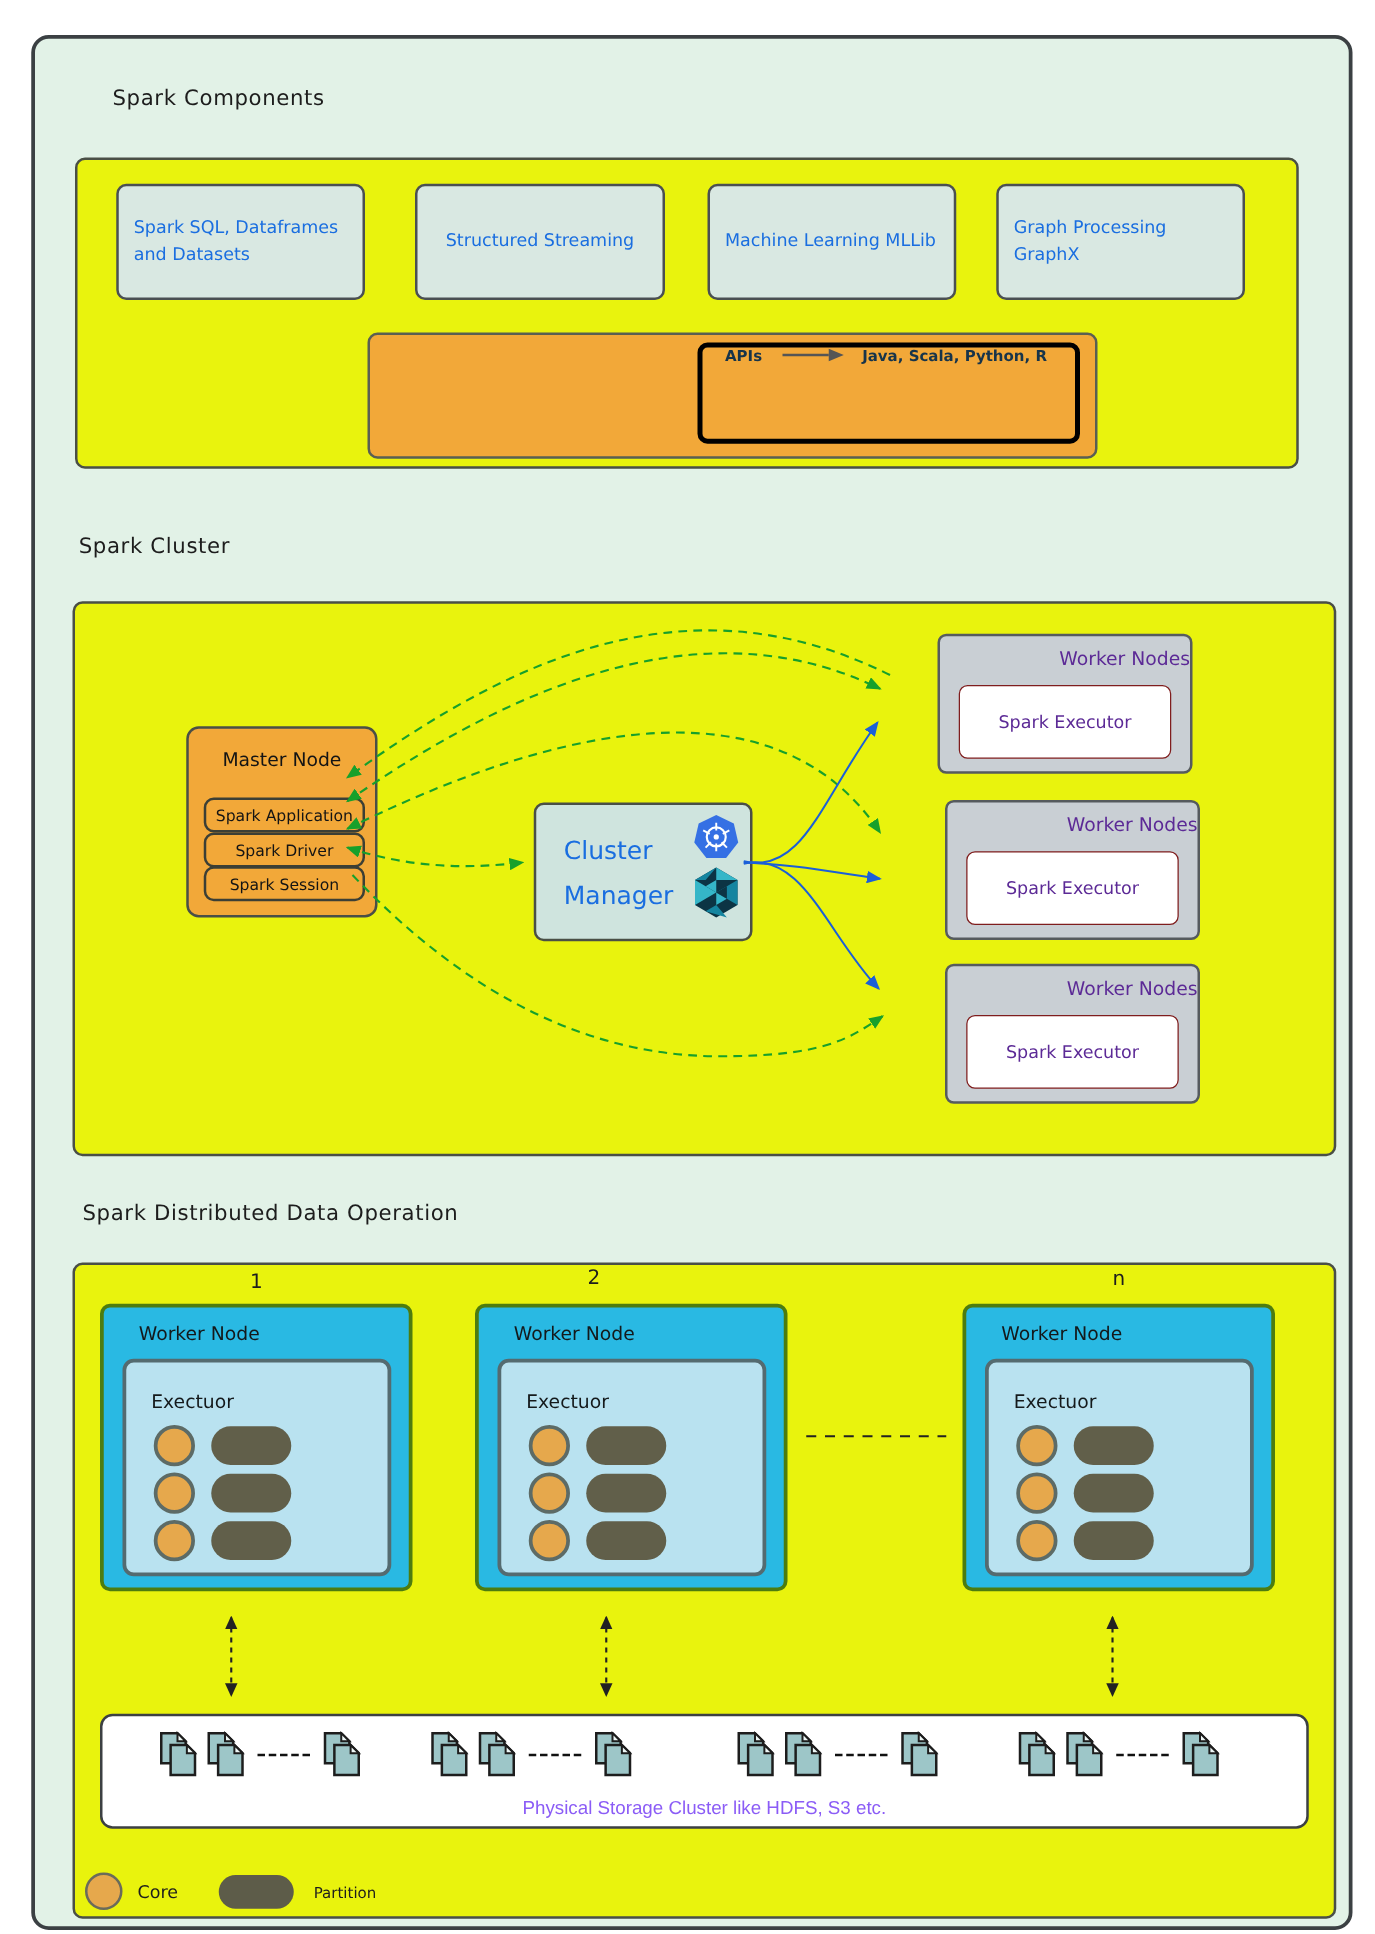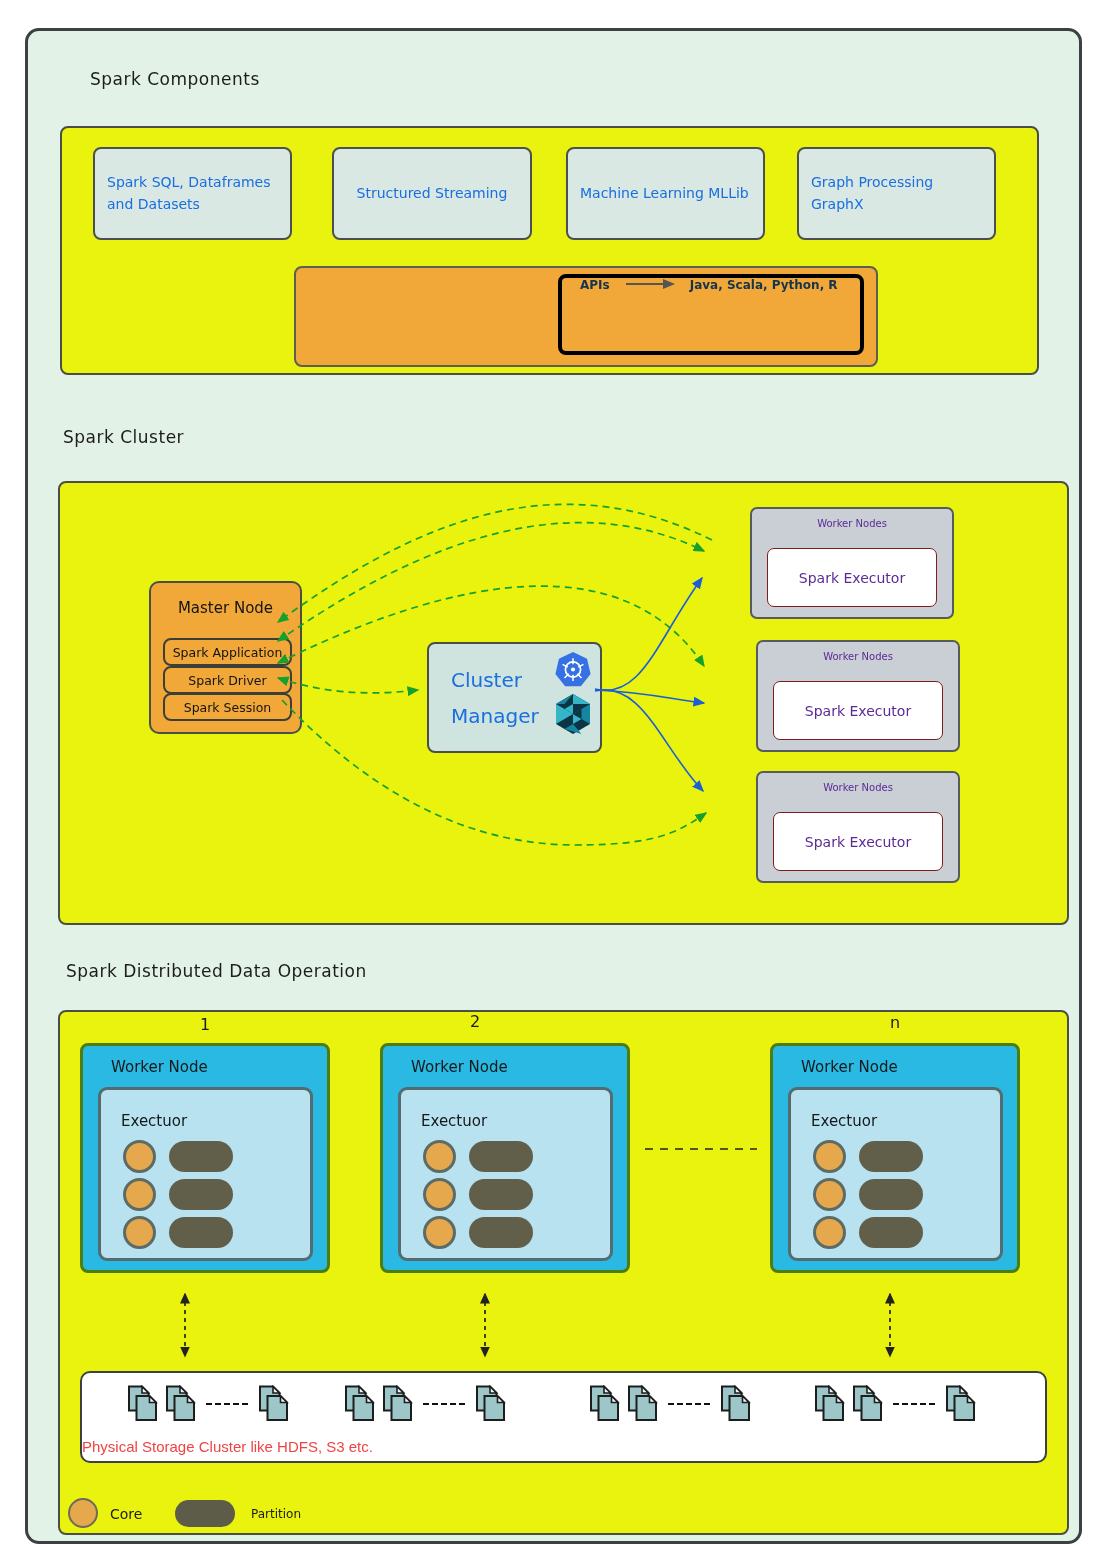"Worker Nodes" .wnode-title { font-size: 10px -> 15px; text-align: center -> right }
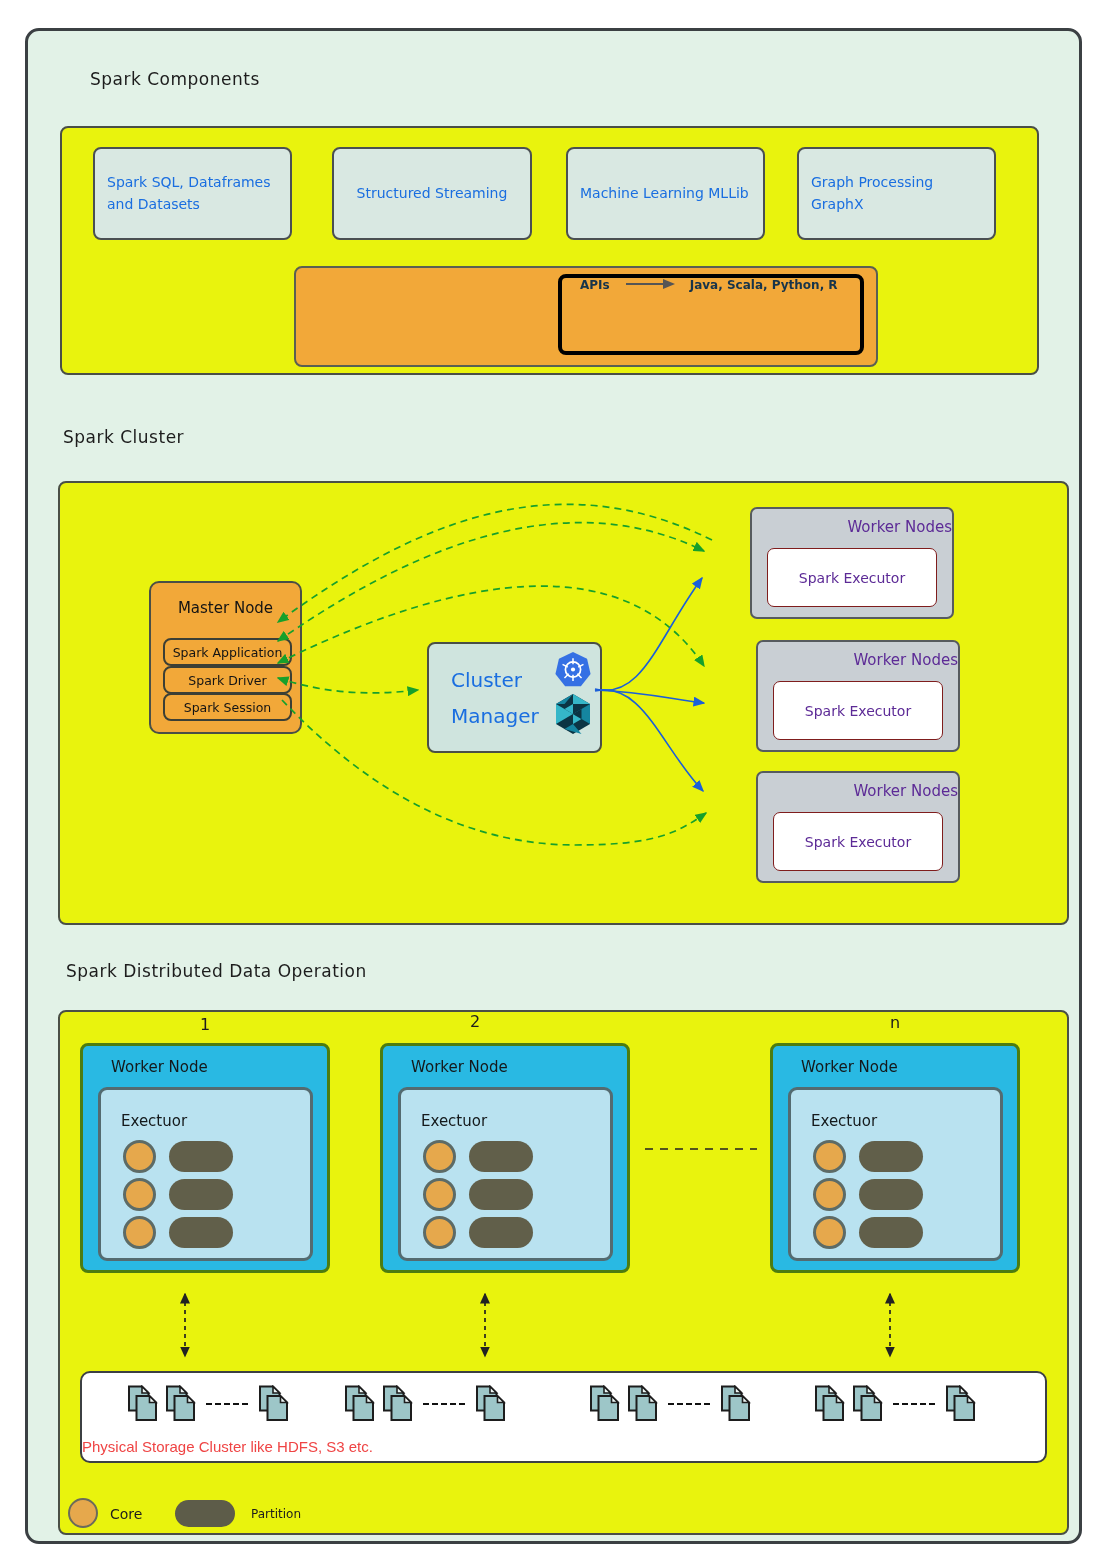"Physical Storage Cluster like HDFS," .storage-label { color: #ef4444 -> #8b5cf6; text-align: left -> center }
